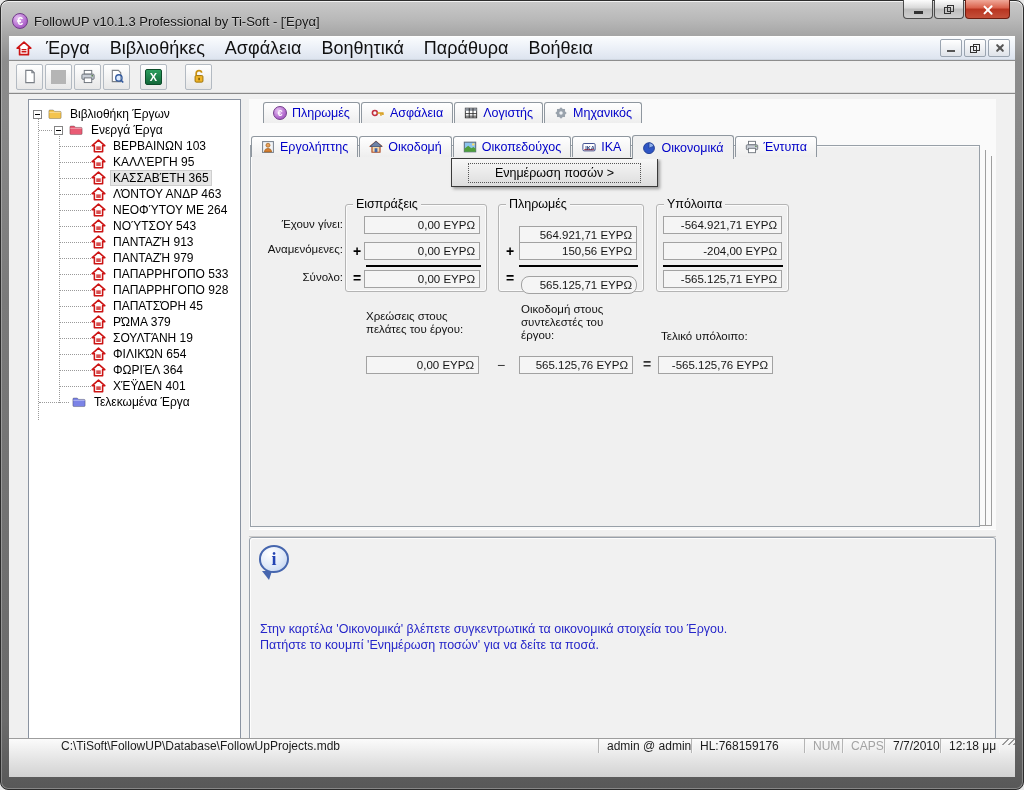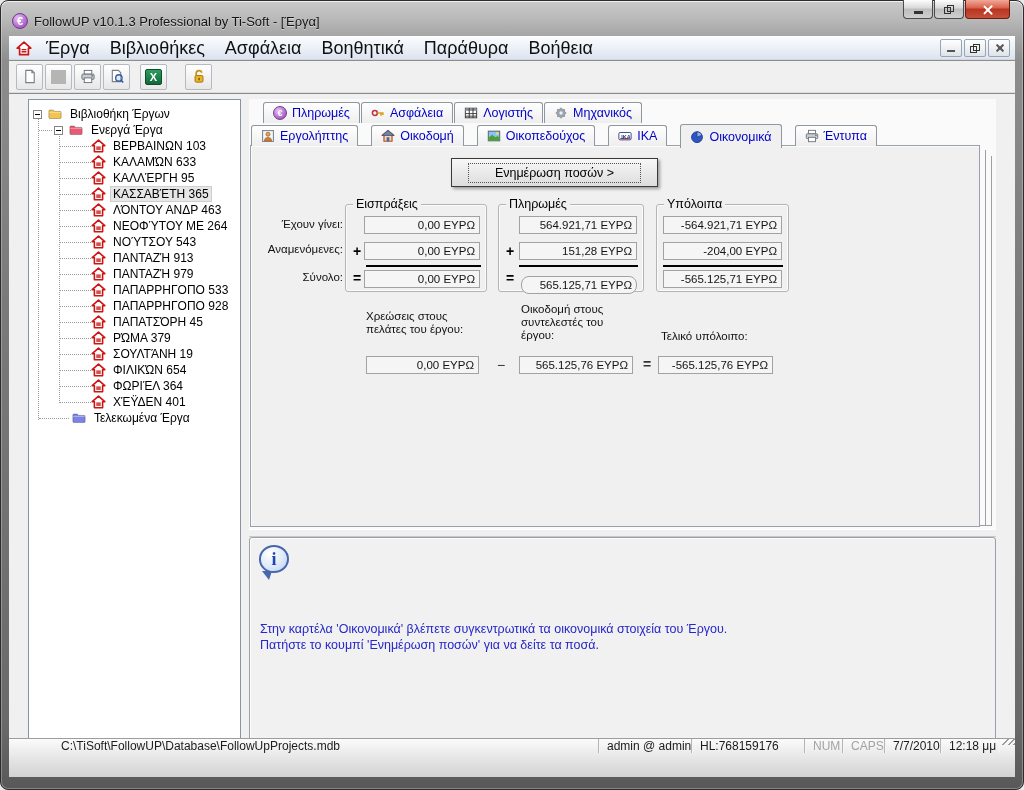"Εργολήπτης" .tabrow2 { gap: 12px -> none; top: 25px -> 36px }
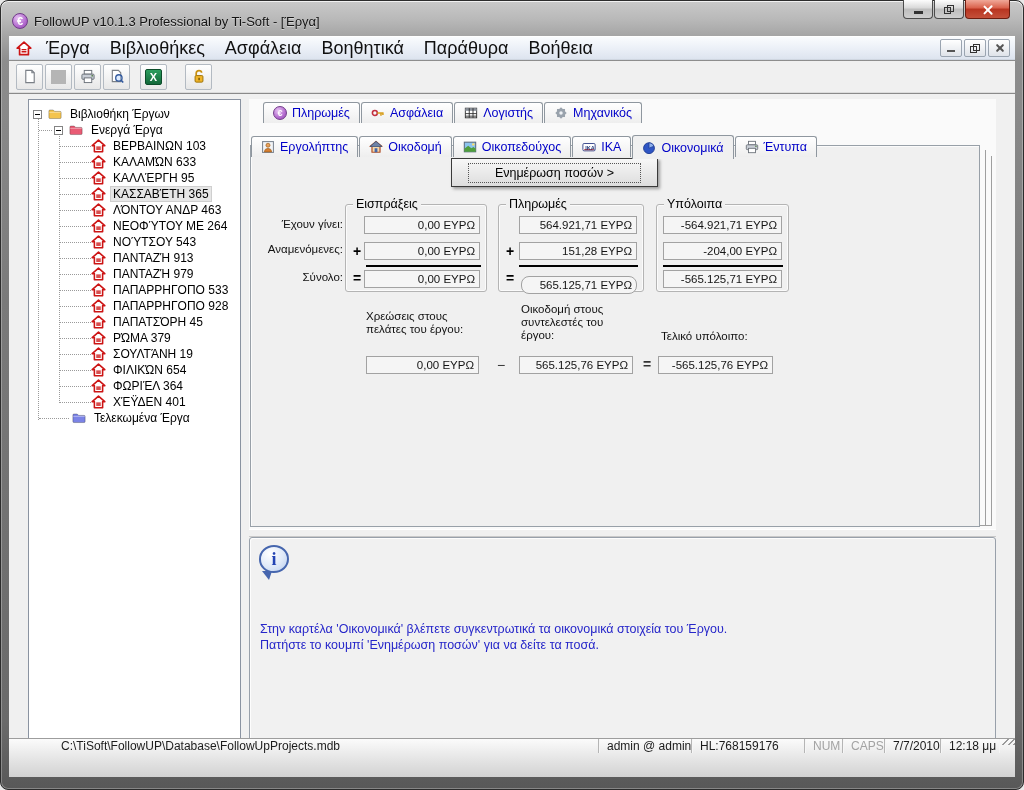"ΚΑΛΑΜΏΝ 633" div.tree-row { html: <div> <svg> <use></use> </svg> <span>ΚΑΛΑΜΏΝ 633</span> </div> -> none }
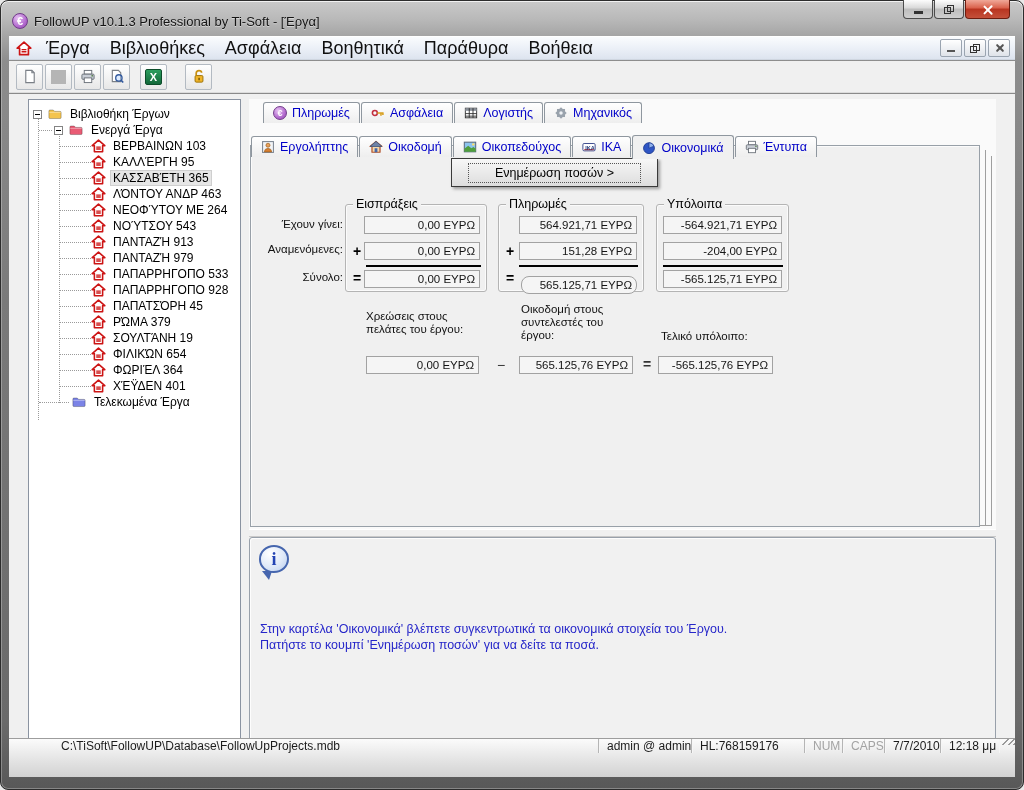"564.921,71 ΕΥΡΩ" div.field { top: 11px -> 21px }
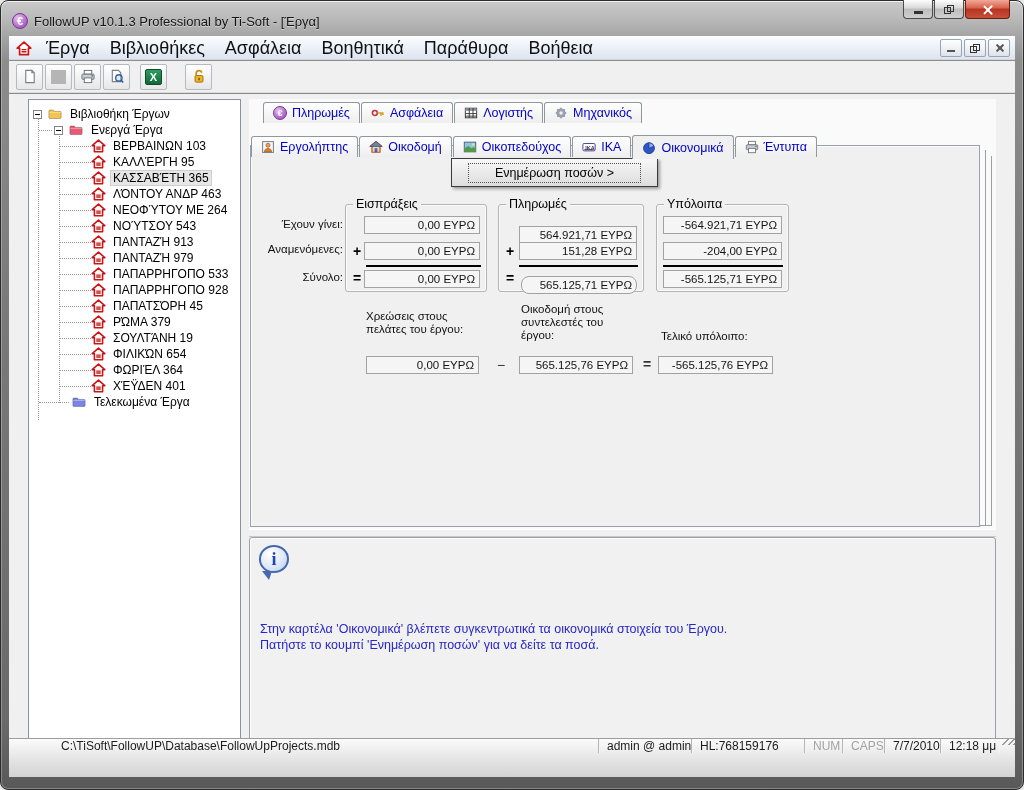"151,28 ΕΥΡΩ" div.field { text: 151,28 -> 150,56 }
